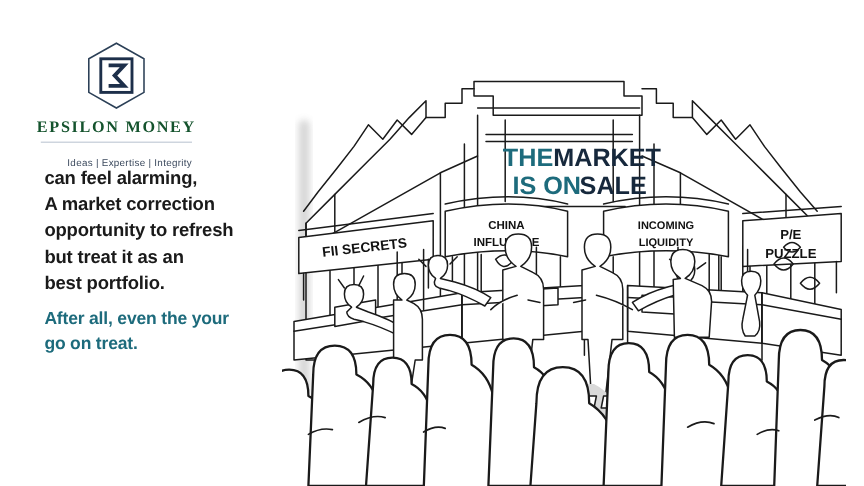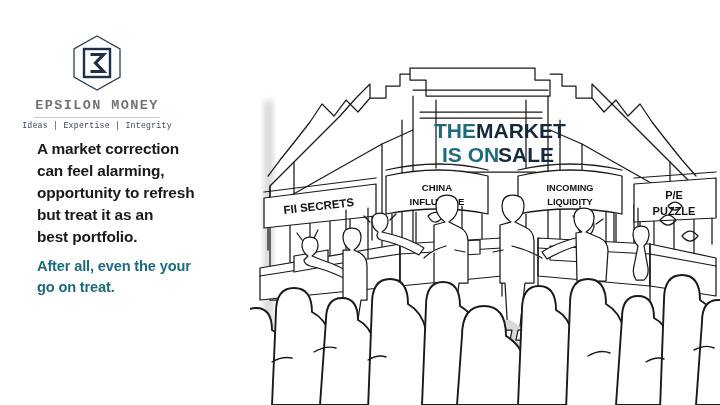"EPSILON MONEY" .brand-name { color: #737373 -> #14532d; font-family: Liberation Mono, monospace -> Liberation Serif, serif }
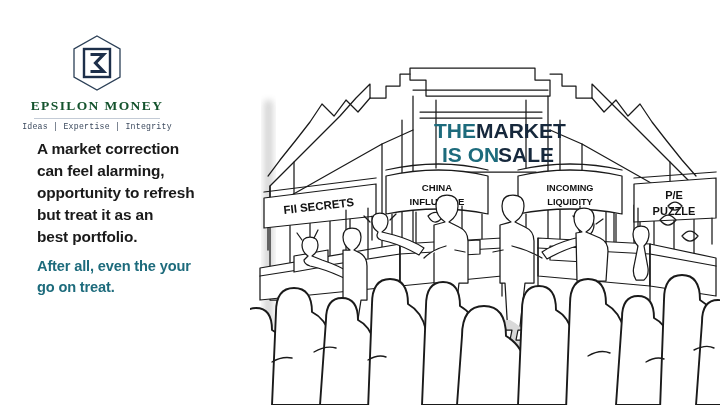"Ideas | Expertise | Integrity" .brand-tagline { font-family: Liberation Mono, monospace -> Liberation Sans, sans-serif; margin: 0 -> 12px; text-align: none -> right }
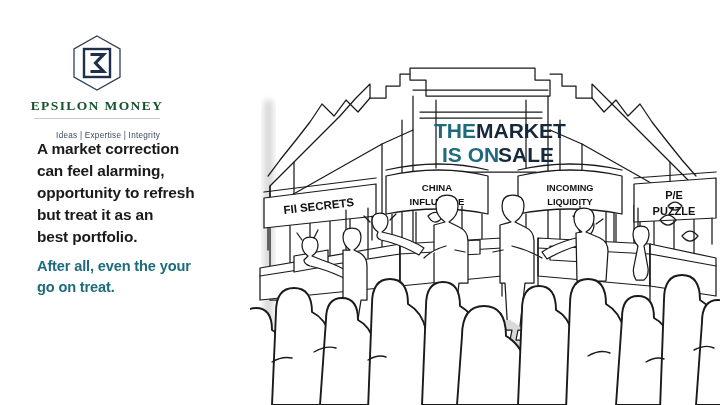"THE" .illo { left: 250px -> 235px }
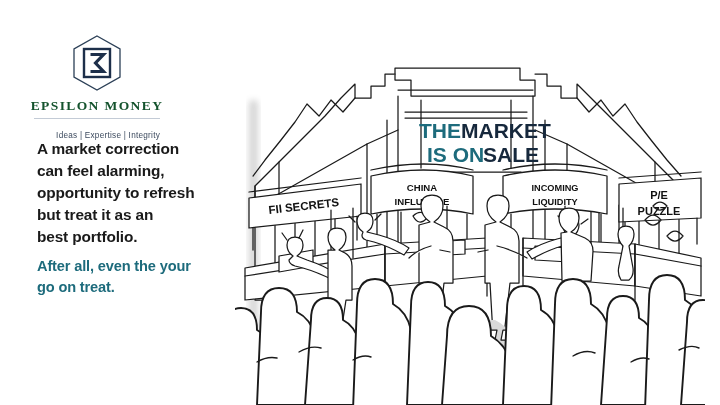"A market correction" span.ln { order: before "can feel alarming," -> after "can feel alarming," }
